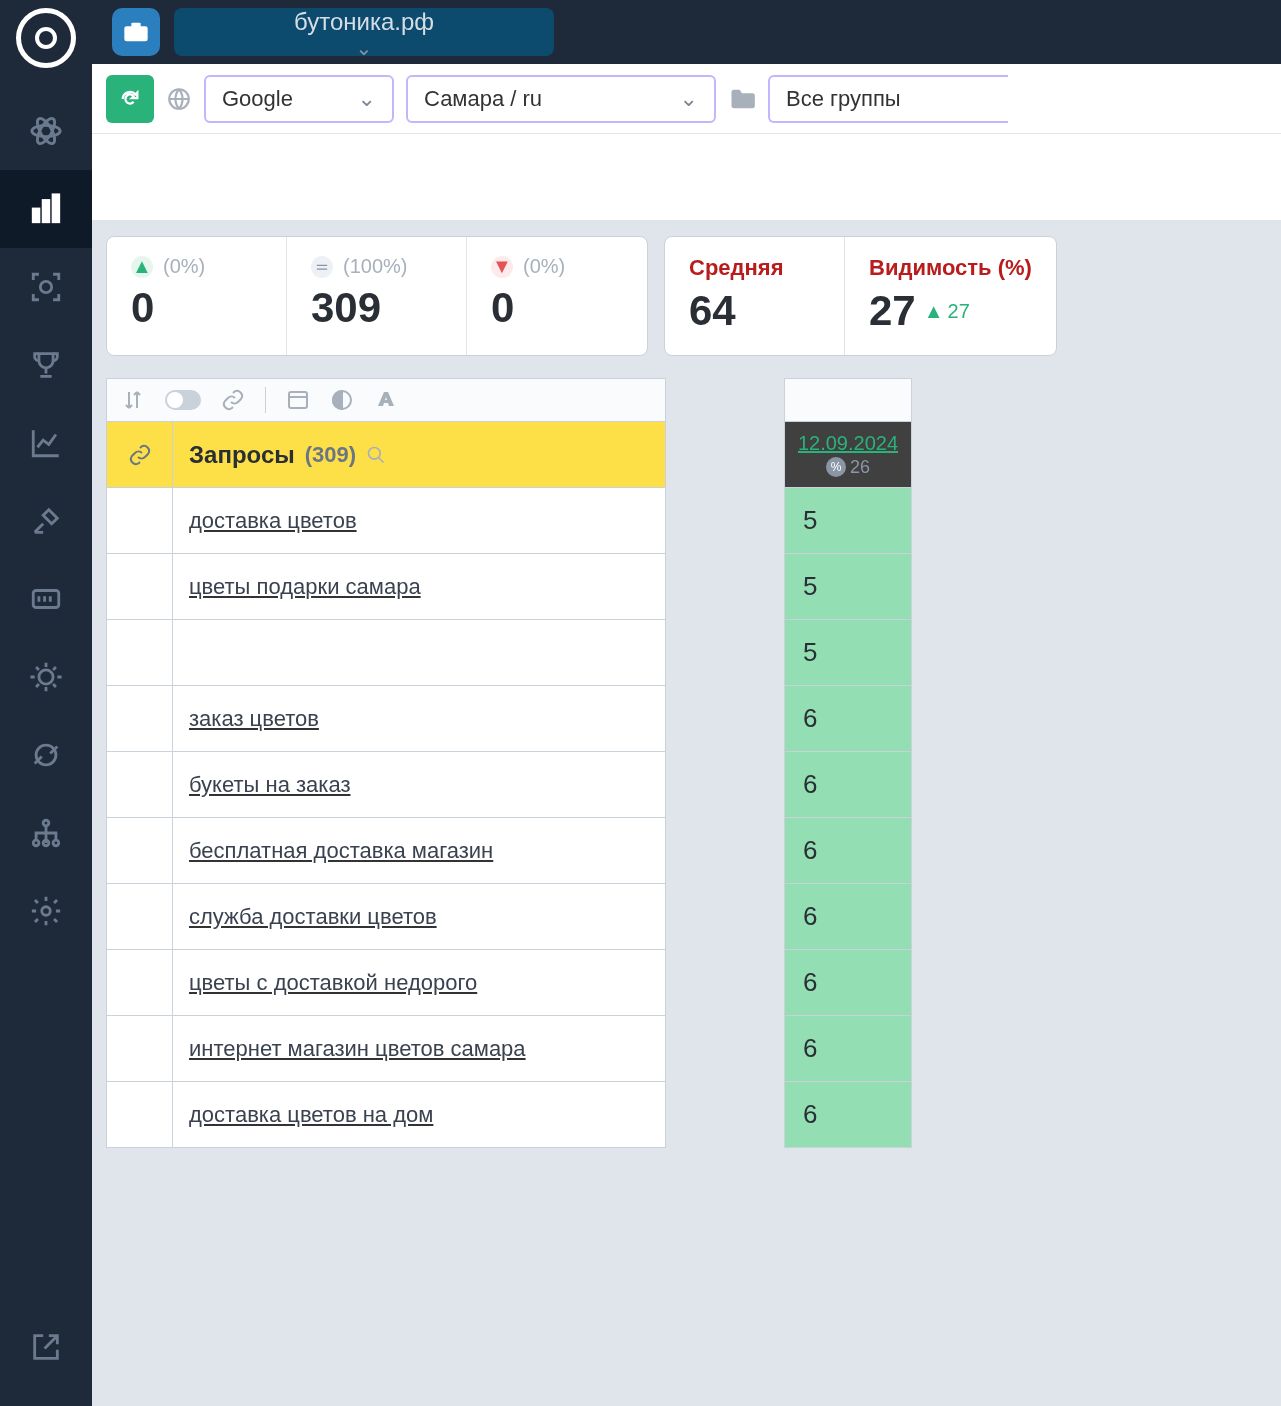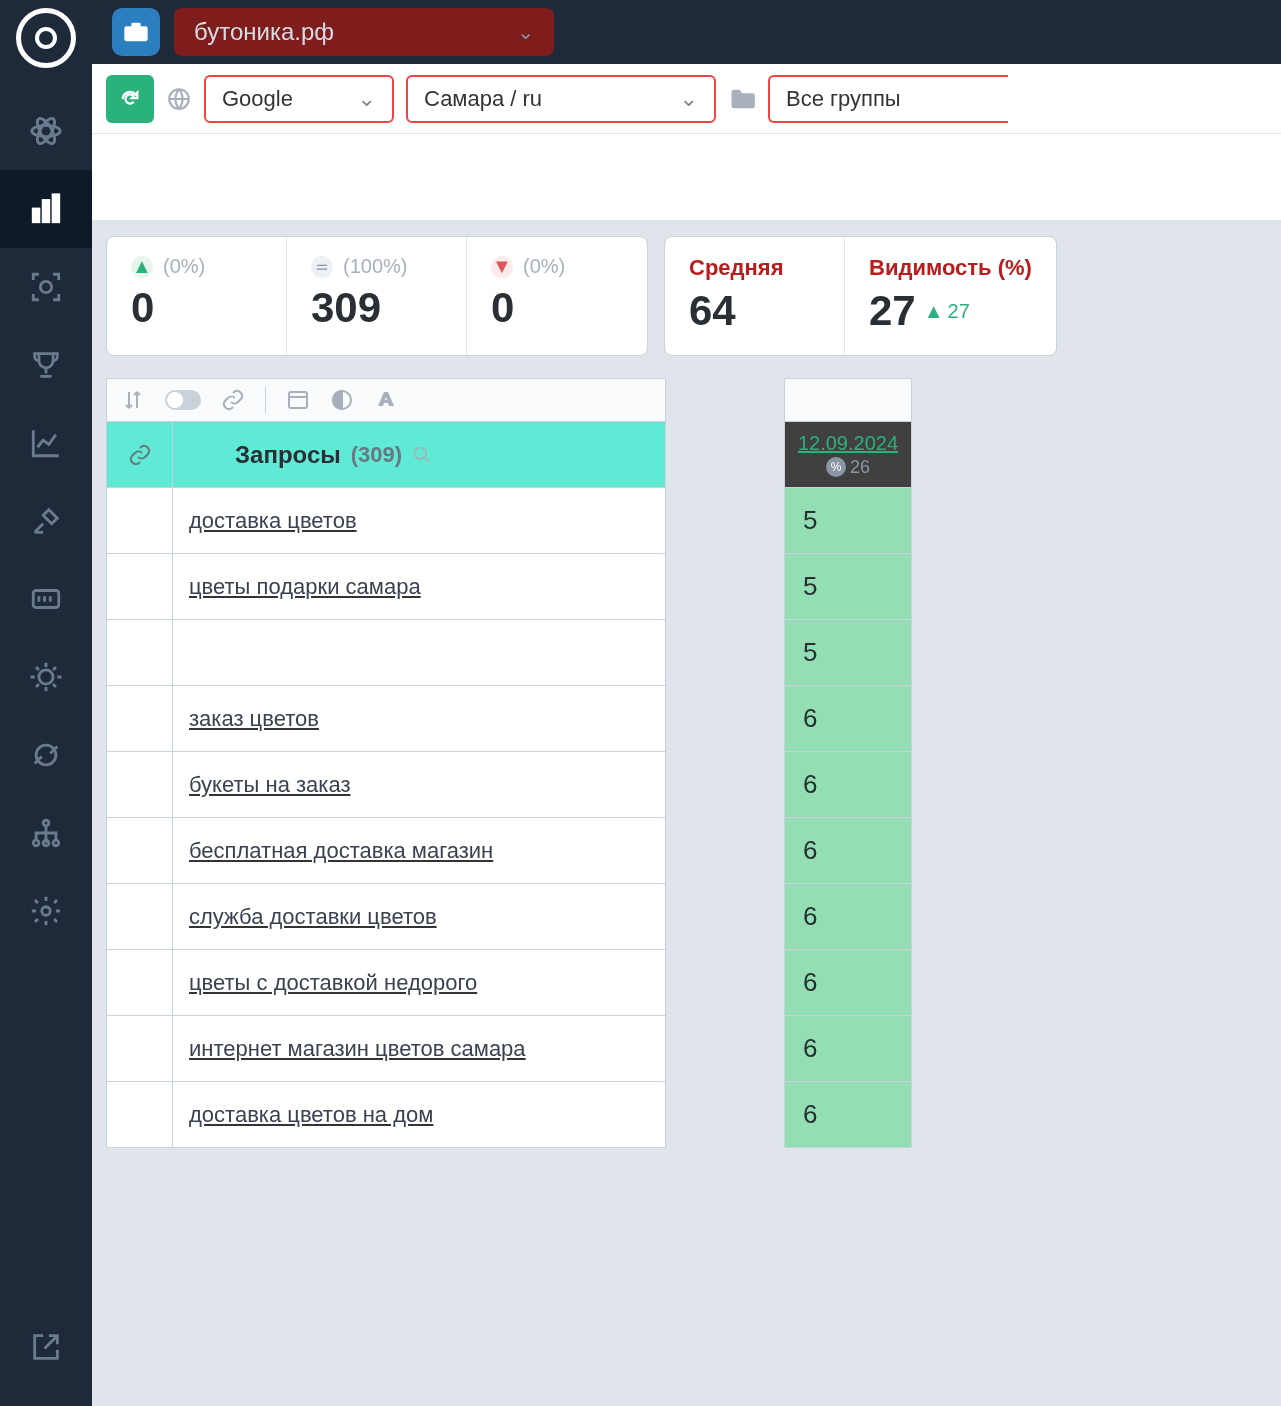"бутоника.рф" .project-select { background: #7f1d1d -> #0c4a6e; flex-direction: none -> column }
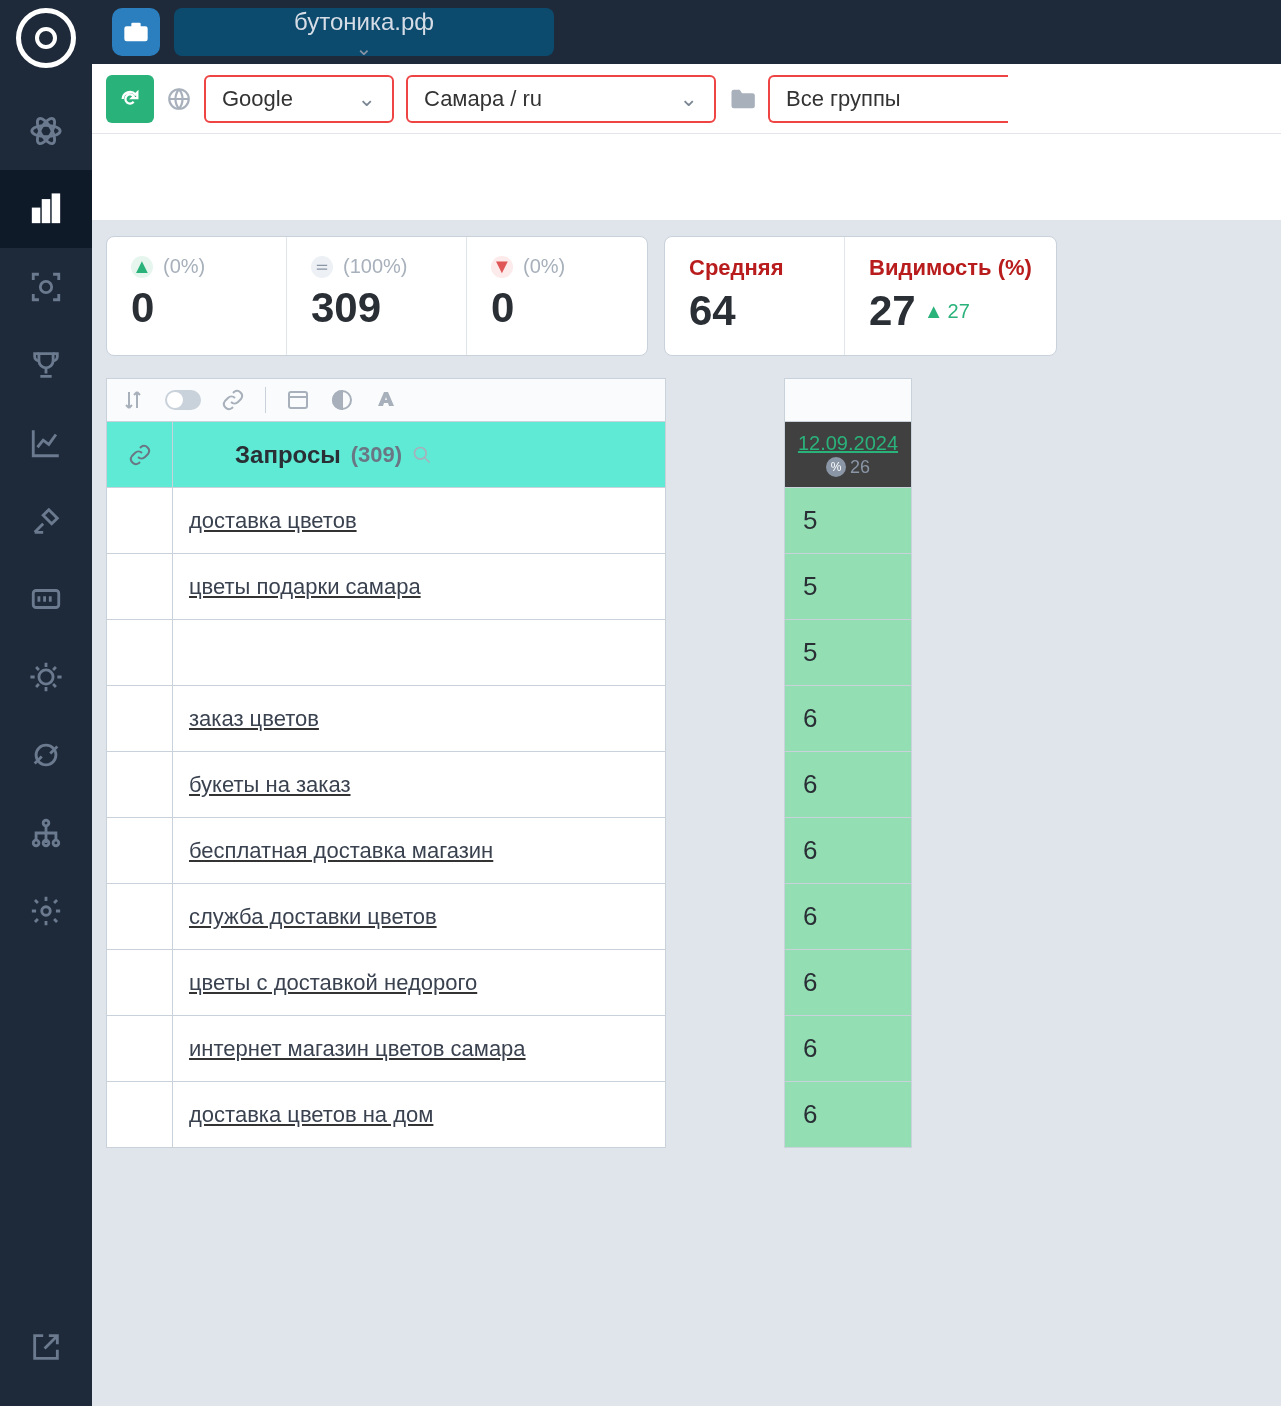"Google" .sel { border: 2px solid #ef4444 -> 2px solid #c4b5fd }
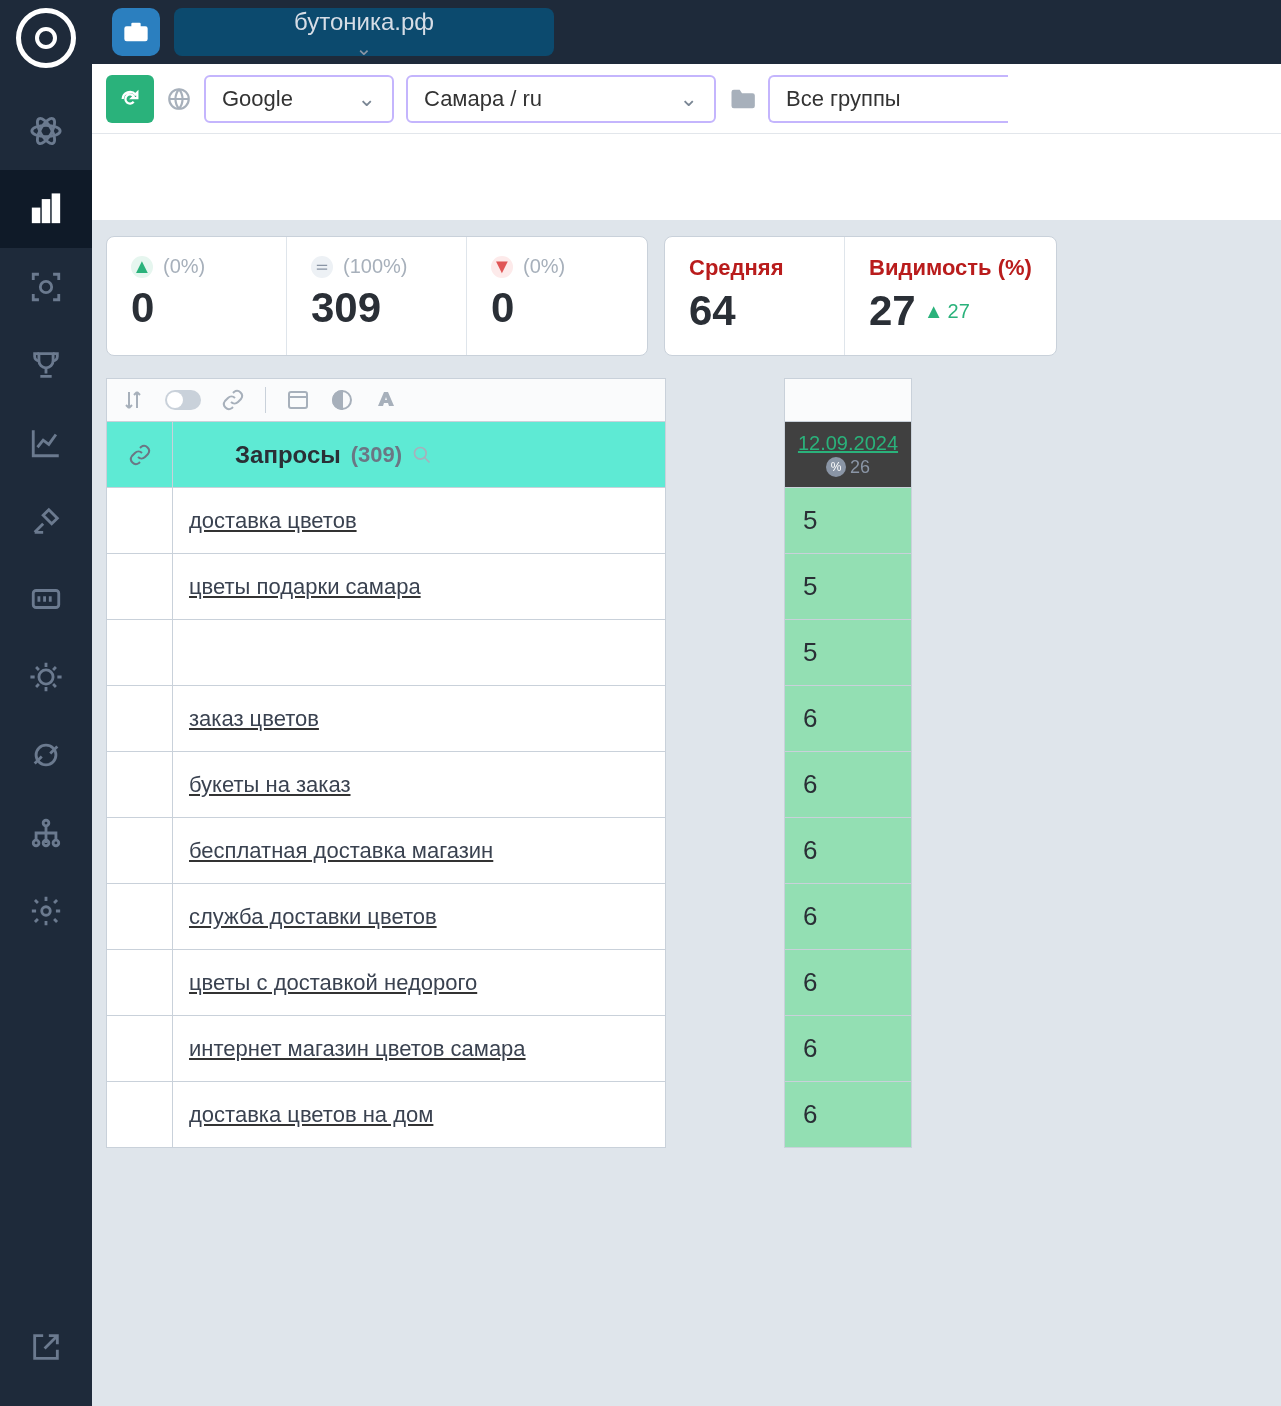"Запросы" .query-head { background: #5eead4 -> #fde047; gap: 46px -> none }
